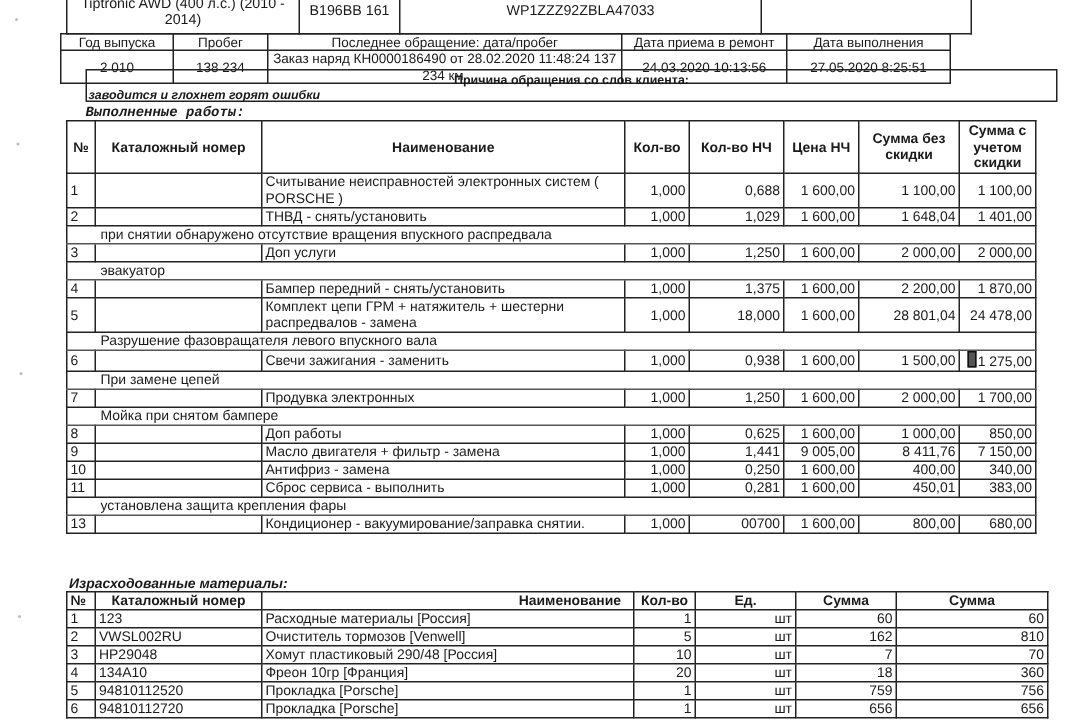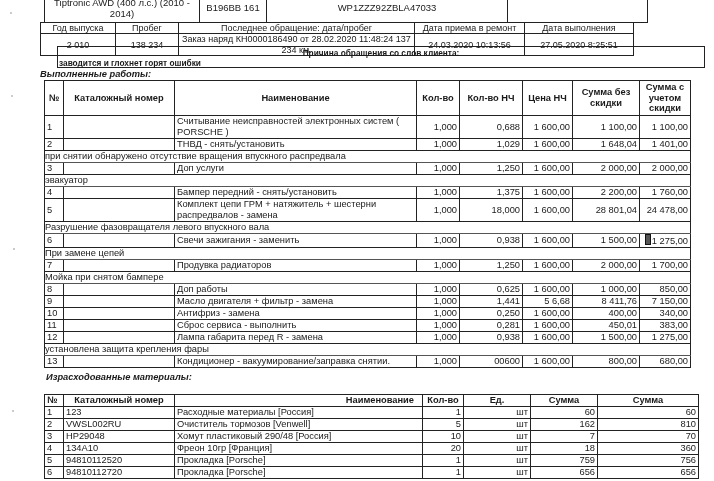"заводится и глохнет горят ошибки" #reason .text { font-style: none -> italic }
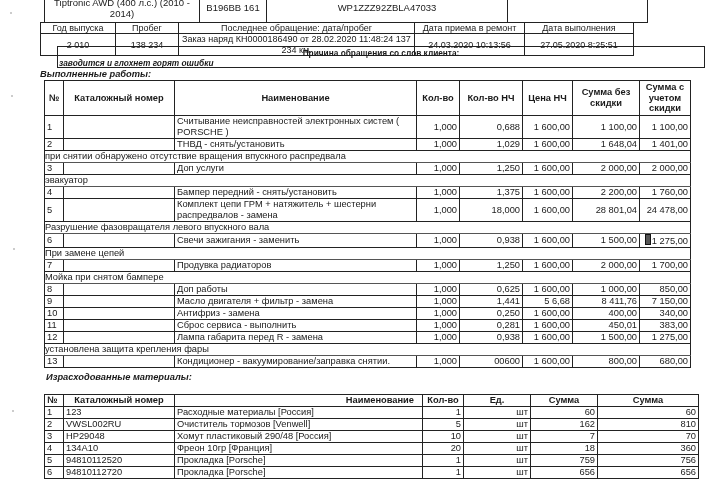"Выполненные работы:" #works-title { font-family: none -> Liberation Mono, monospace; left: 40px -> 57px }
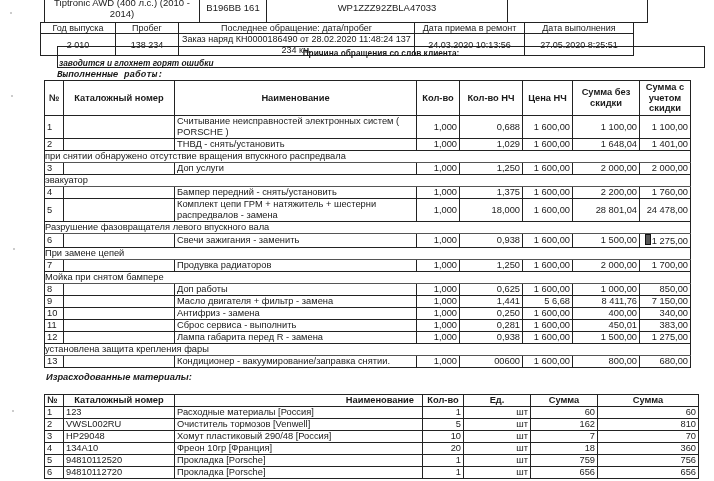"при снятии обнаружено отсутствие" #works td.note { padding-left: 0 -> 22px }
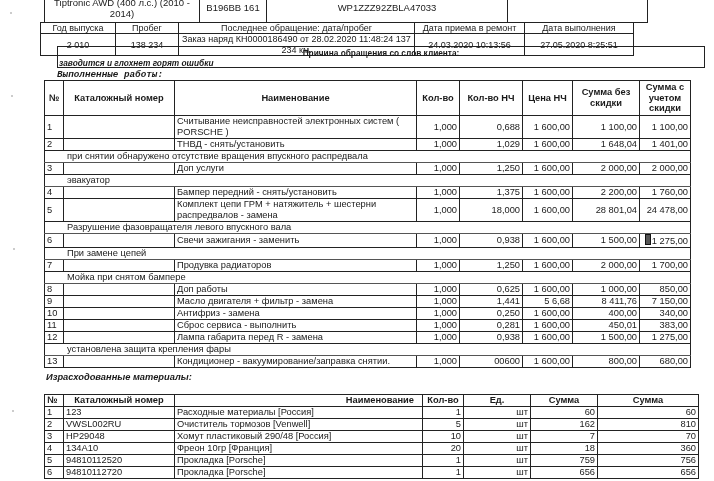"1 760,00" td.num { text: 1 760,00 -> 1 870,00 }
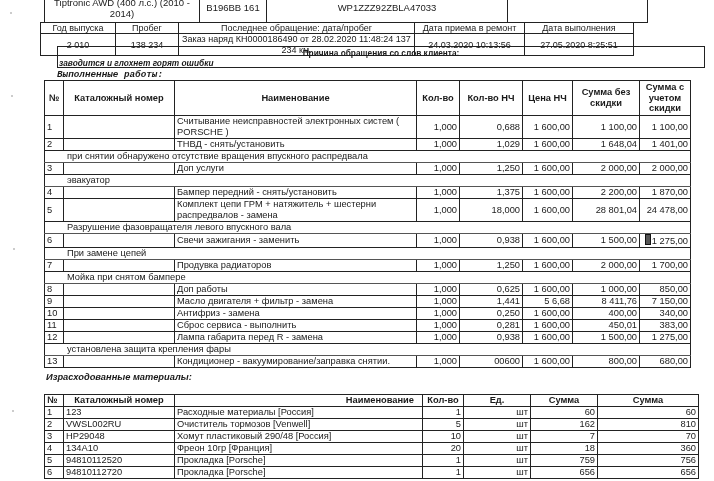"Продувка радиаторов" td { text: радиаторов -> электронных }
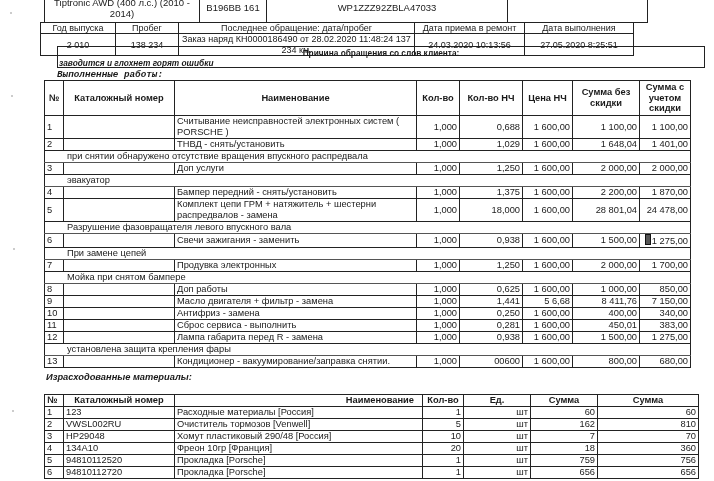"5 6,68" td.num { text: 5 6,68 -> 9 005,00 }
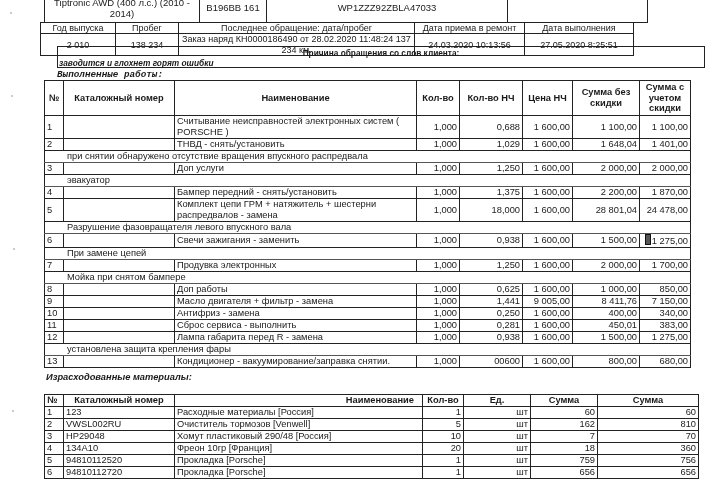"12" tr { html: <tr> <td>12</td> <td></td> <td>Лампа габарита перед R - замена</td> <td>1,000</td> <td>0,938</td> <td>1 600,00</td> <td>1 500,00</td> <td>1 275,00</td> </tr> -> none }
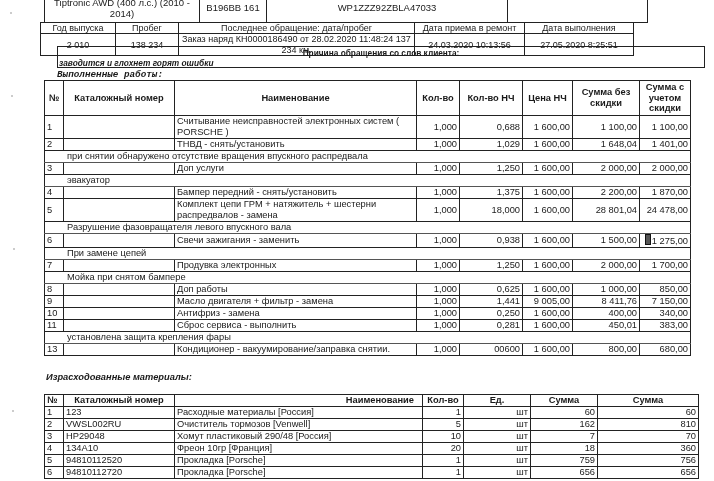"00600" td.num { text: 00600 -> 00700 }
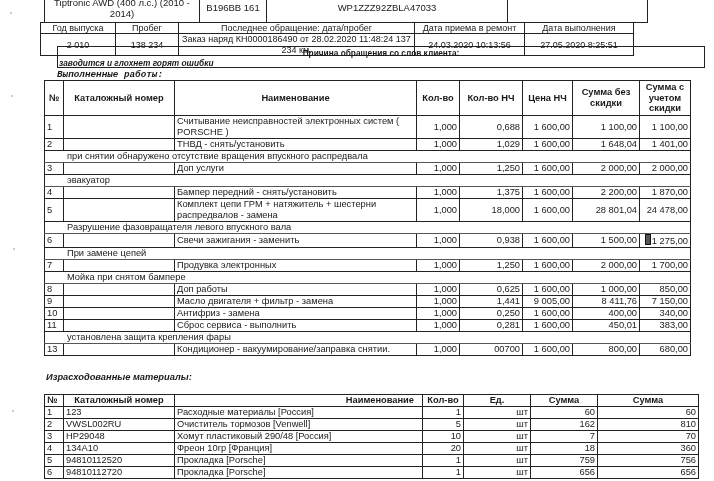"Израсходованные материалы:" #mat-title { top: 372px -> 384px }
